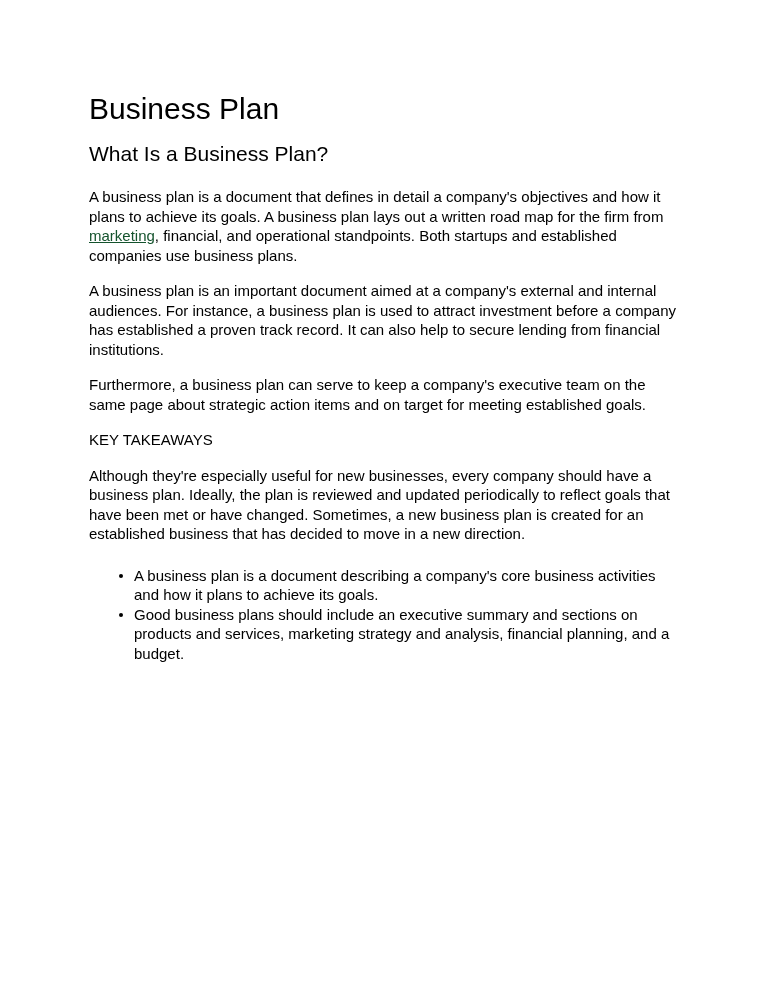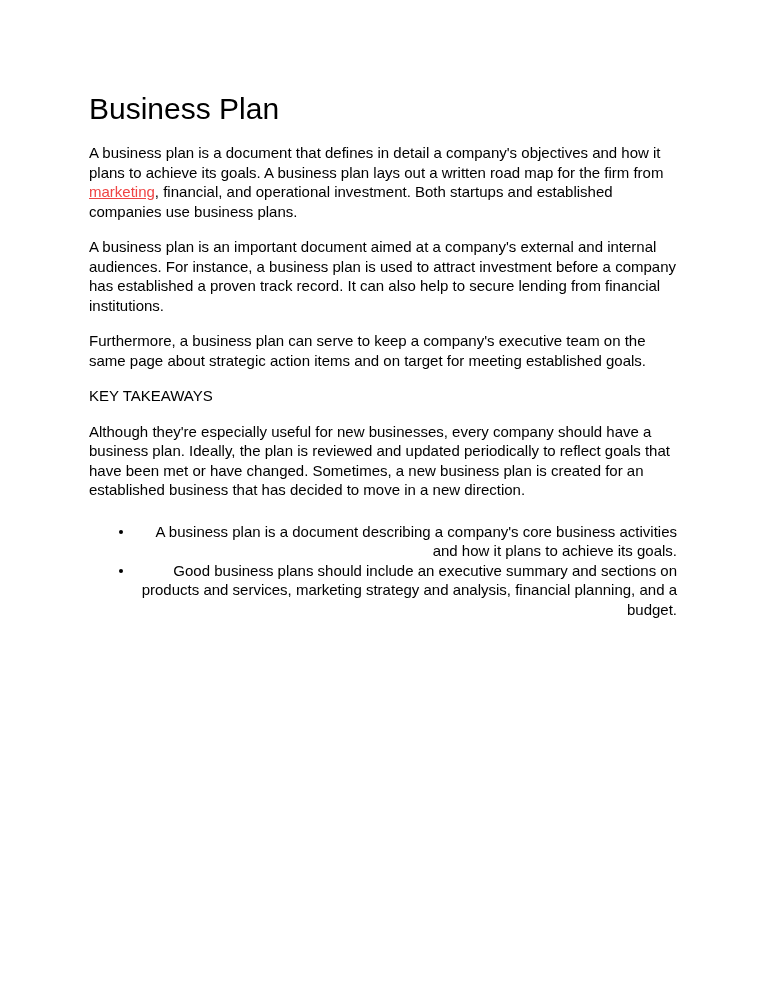"What Is a Business Plan?" h2.heading { html: none -> <h2>What Is a Business Plan?</h2> }
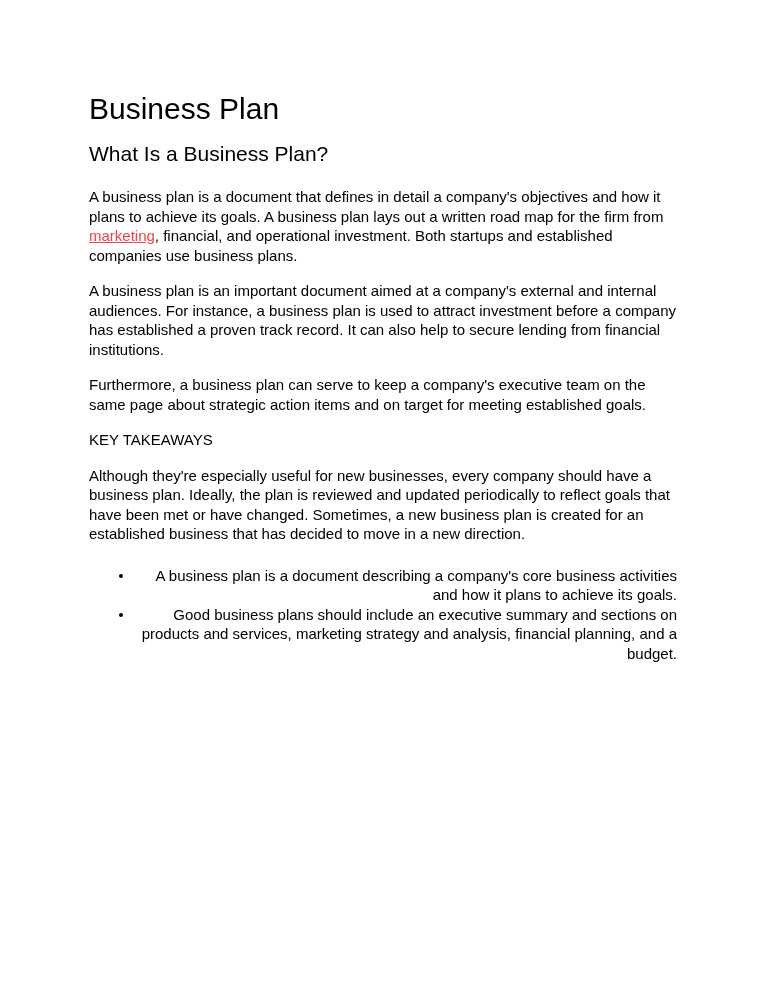"marketing" a.doc-link { color: #ef4444 -> #14532d }
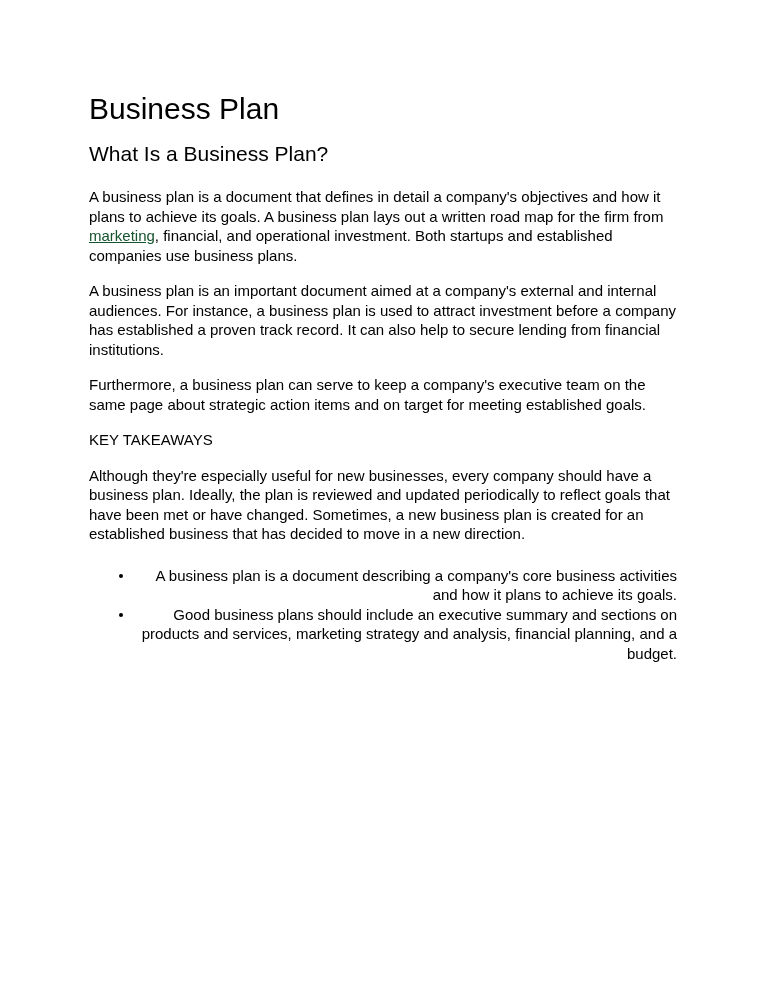", financial, and operational investment." span { text: investment -> standpoints }
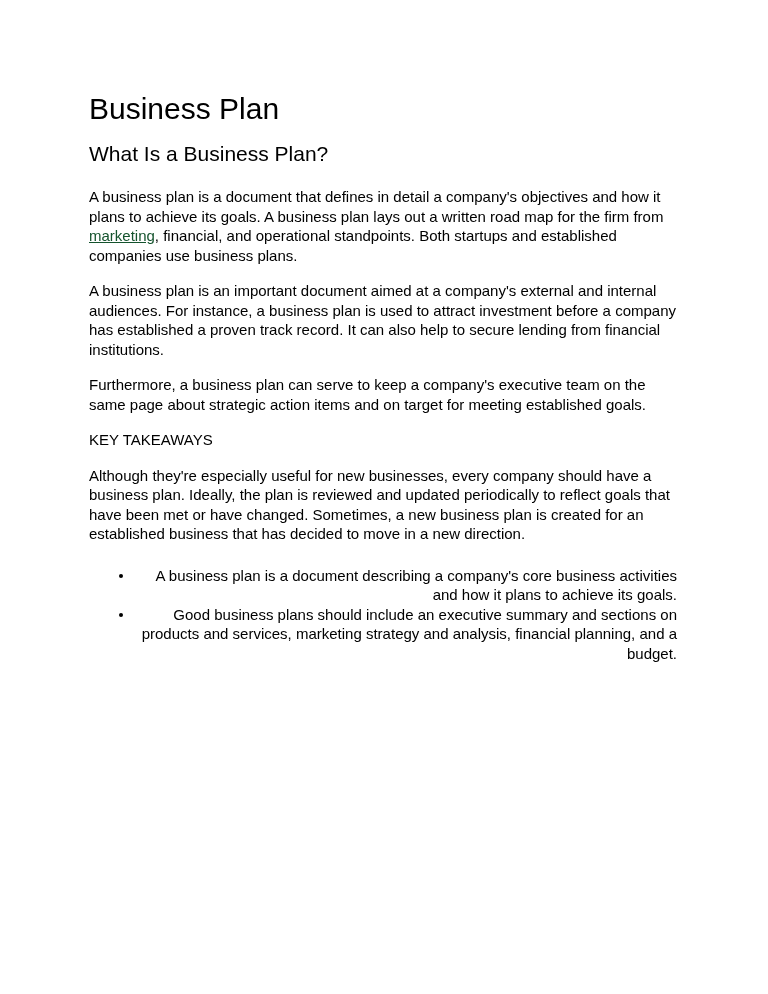"A business plan is a document describing" ul.takeaways { text-align: right -> none }
